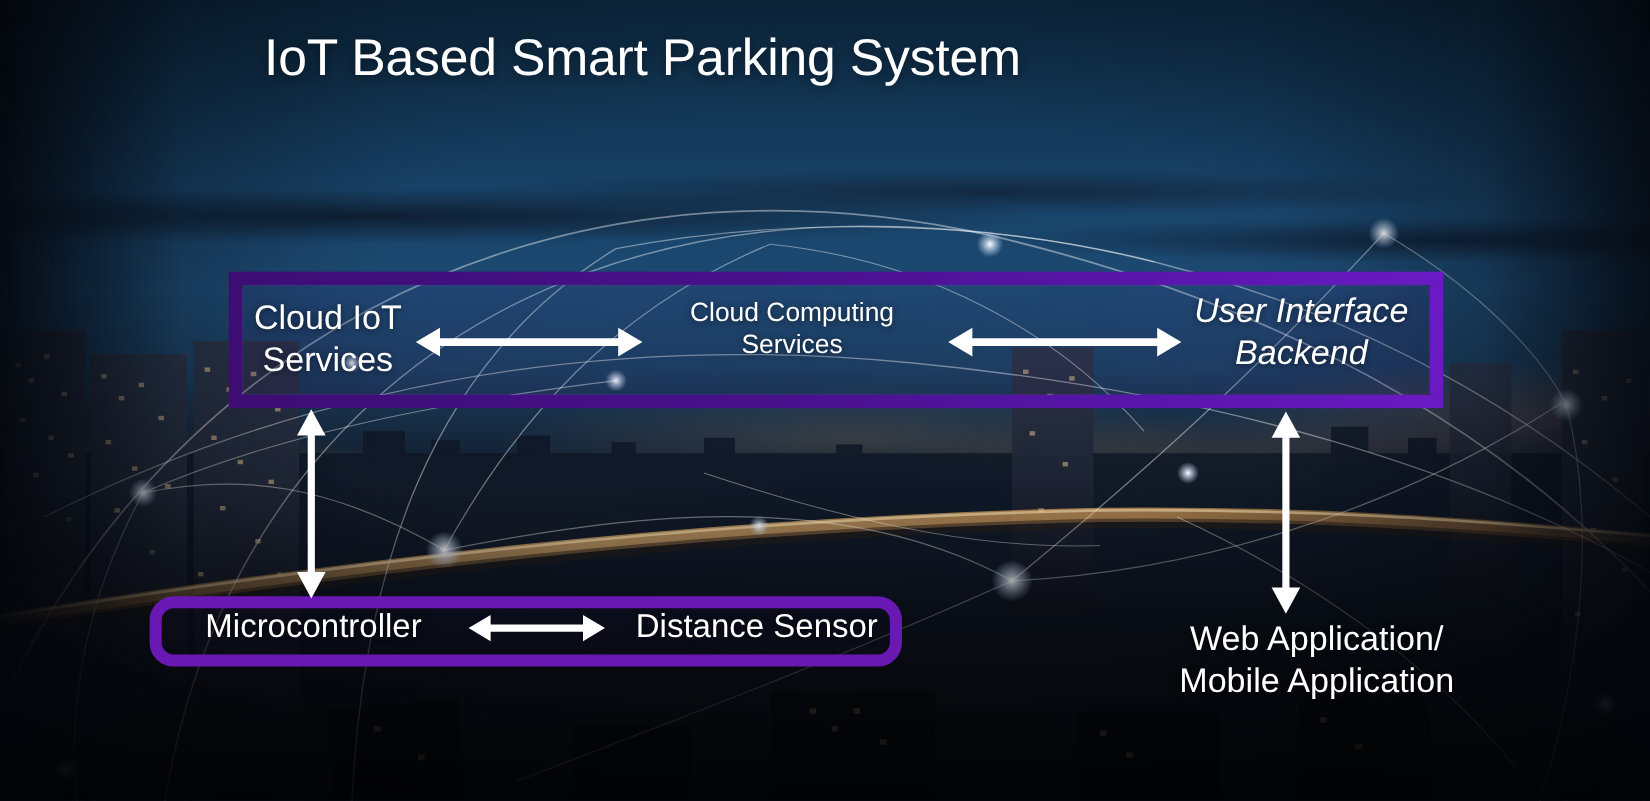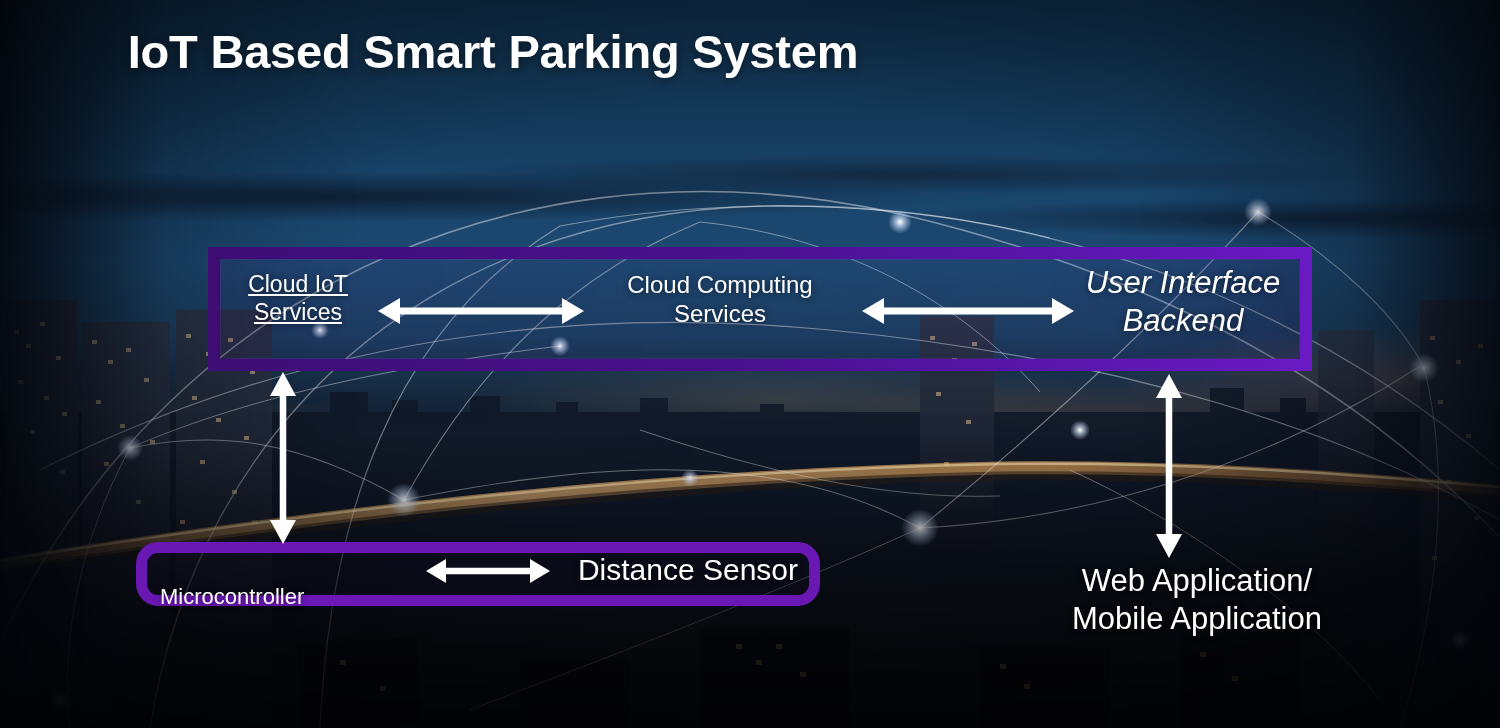"IoT Based Smart Parking System" .title-line1 { font-weight: 700 -> 400; text-align: none -> right }
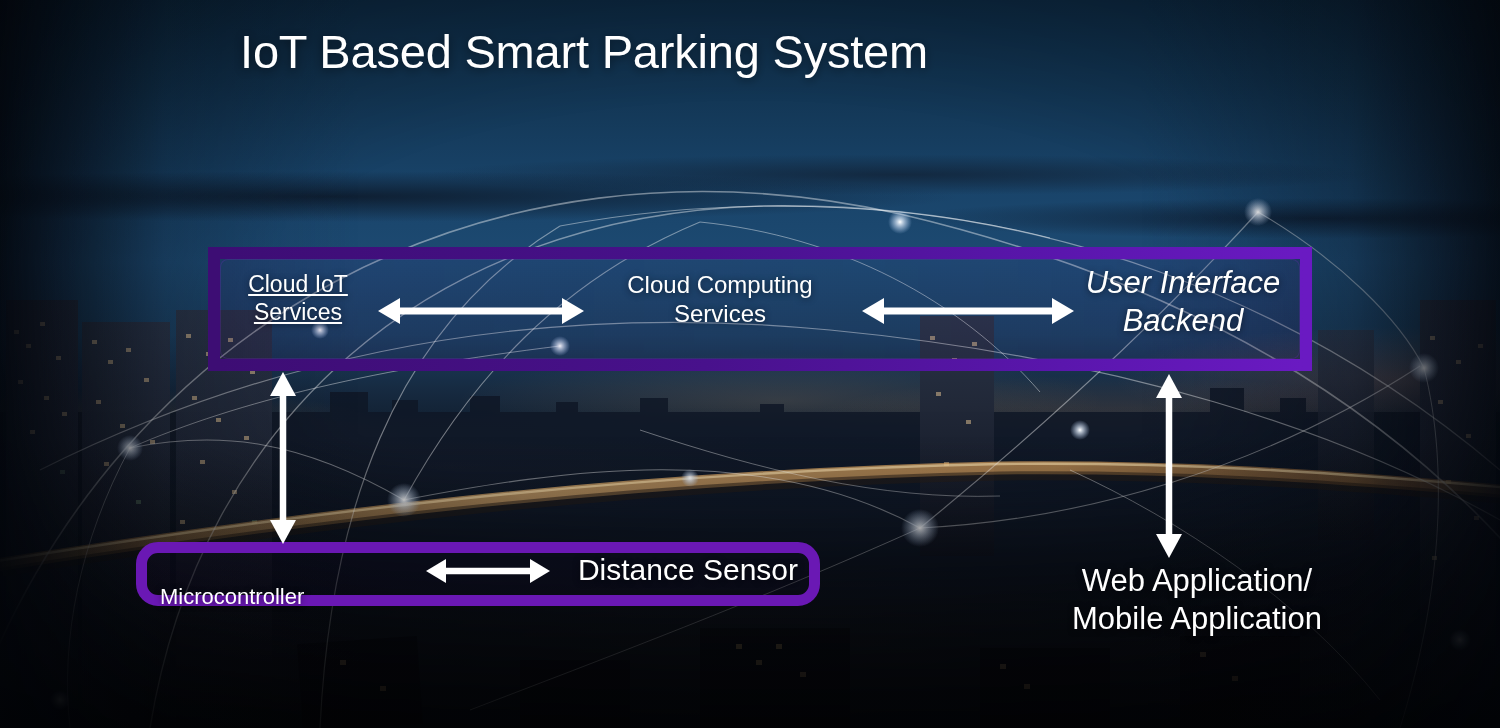"Cloud IoT" #label-cloud-iot { font-size: 23px -> 31px; text-decoration: underline -> none }
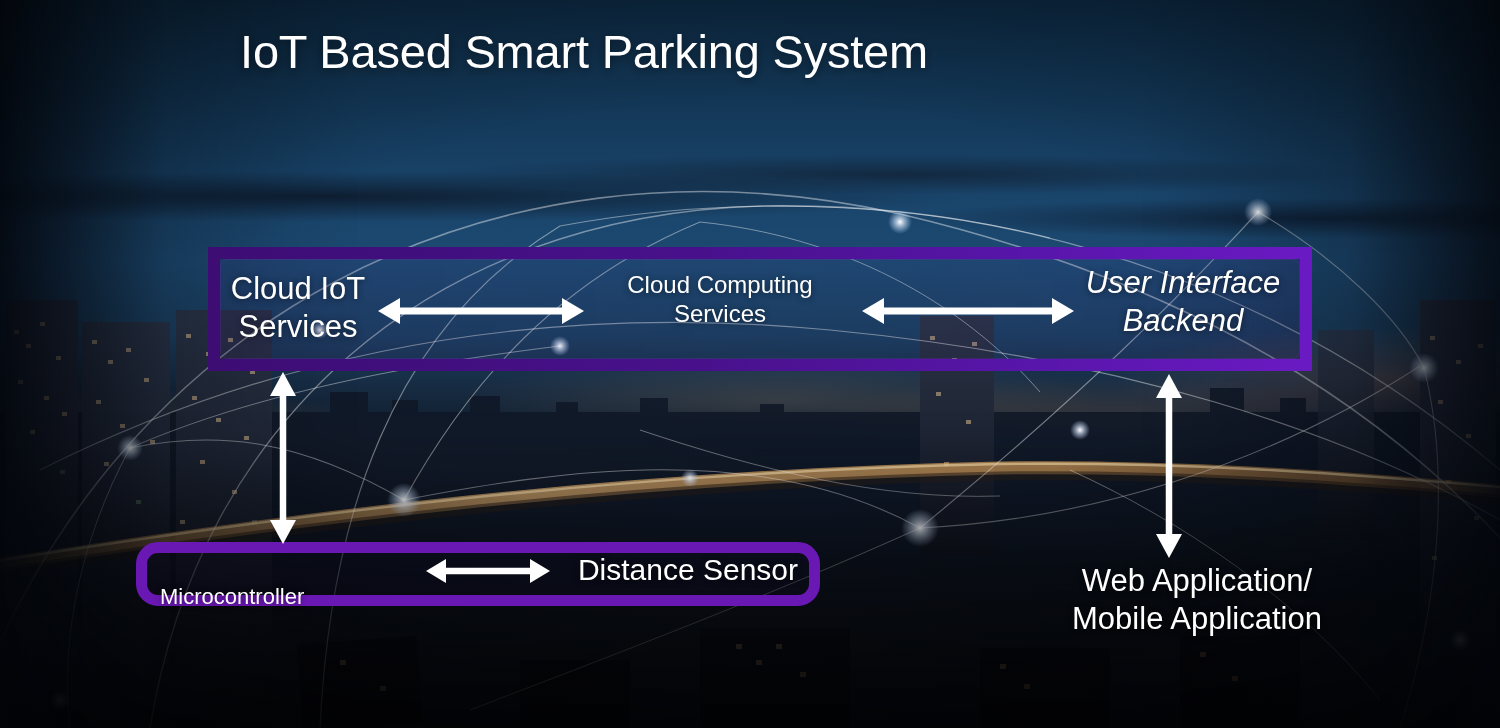"Microcontroller" #label-microctrl { font-size: 22px -> 30px; margin-top: 32px -> none; text-align: left -> center }
